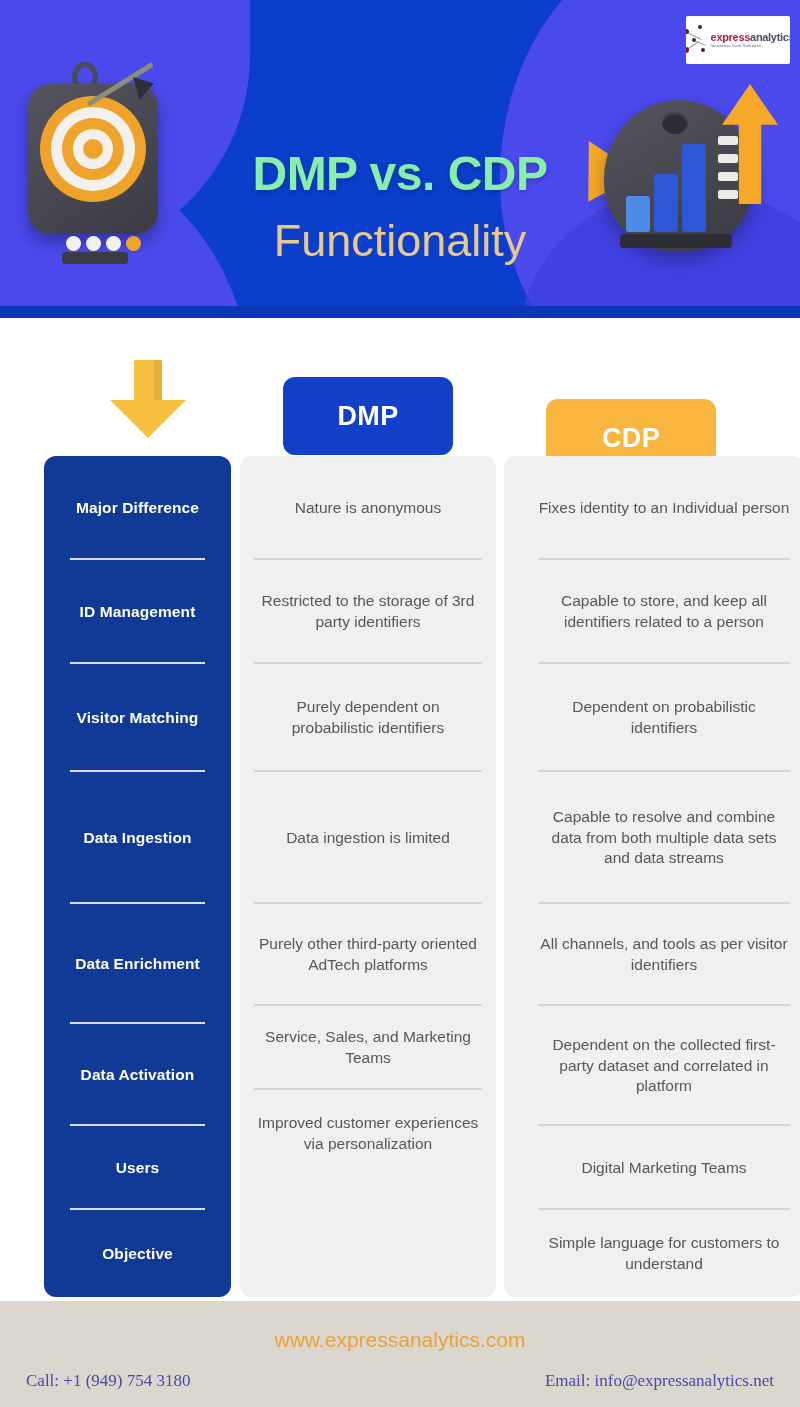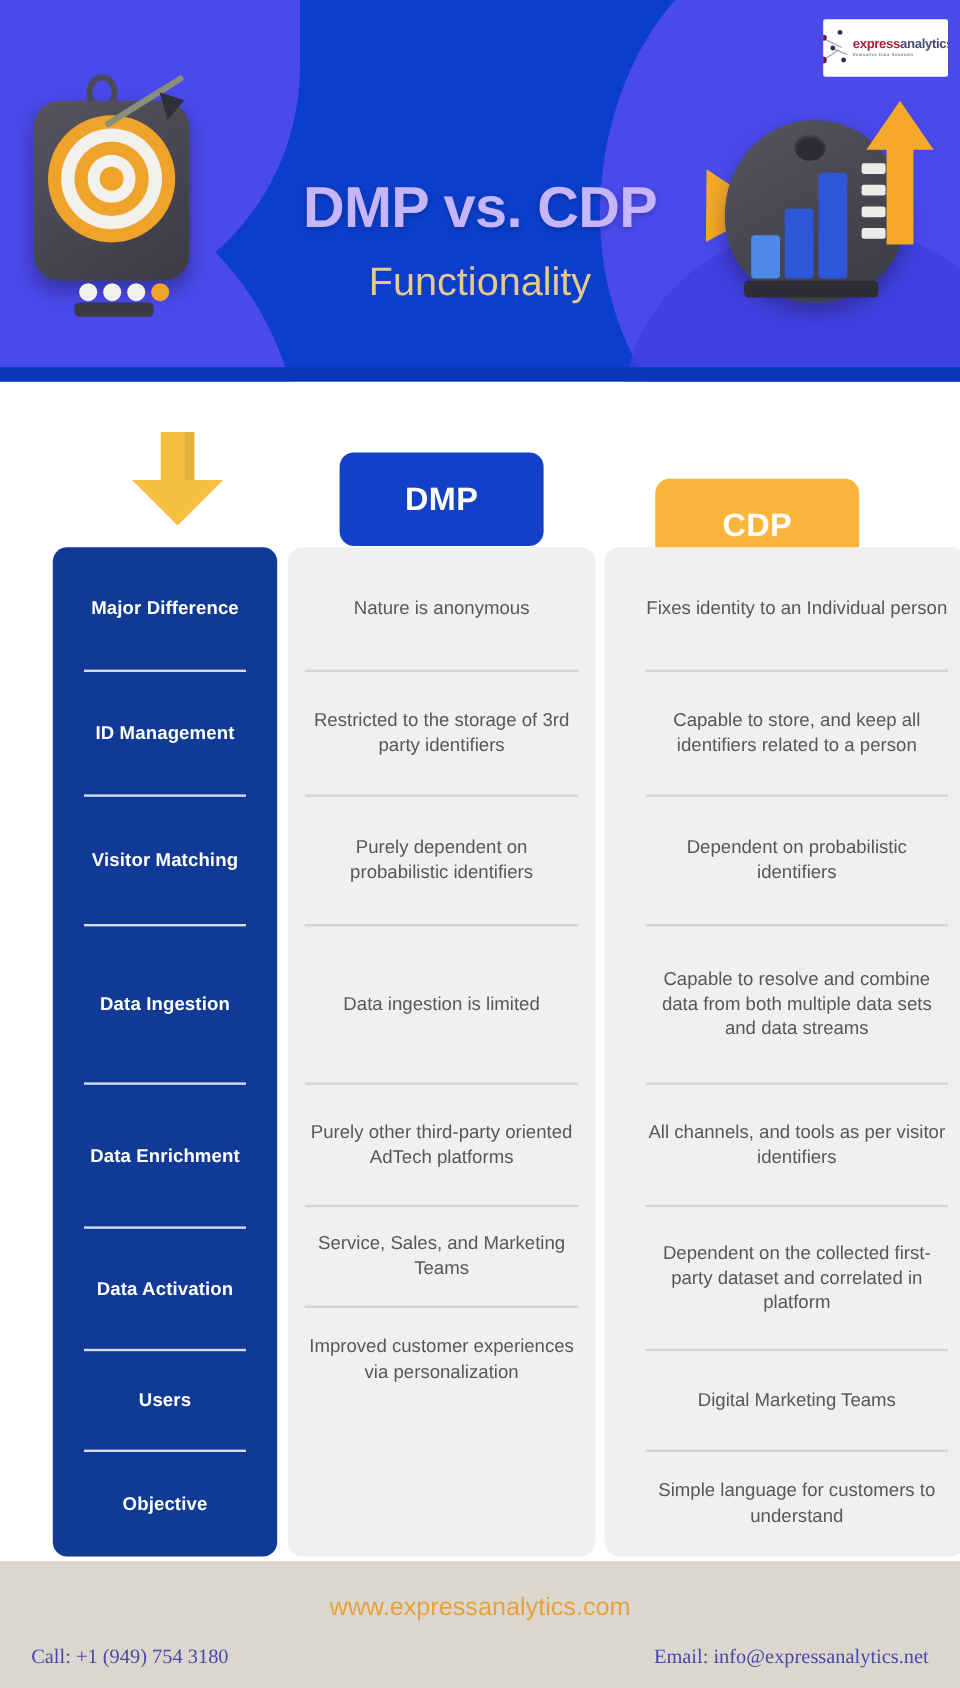"DMP vs. CDP" .hero-title { color: #c4b5fd -> #86efac }
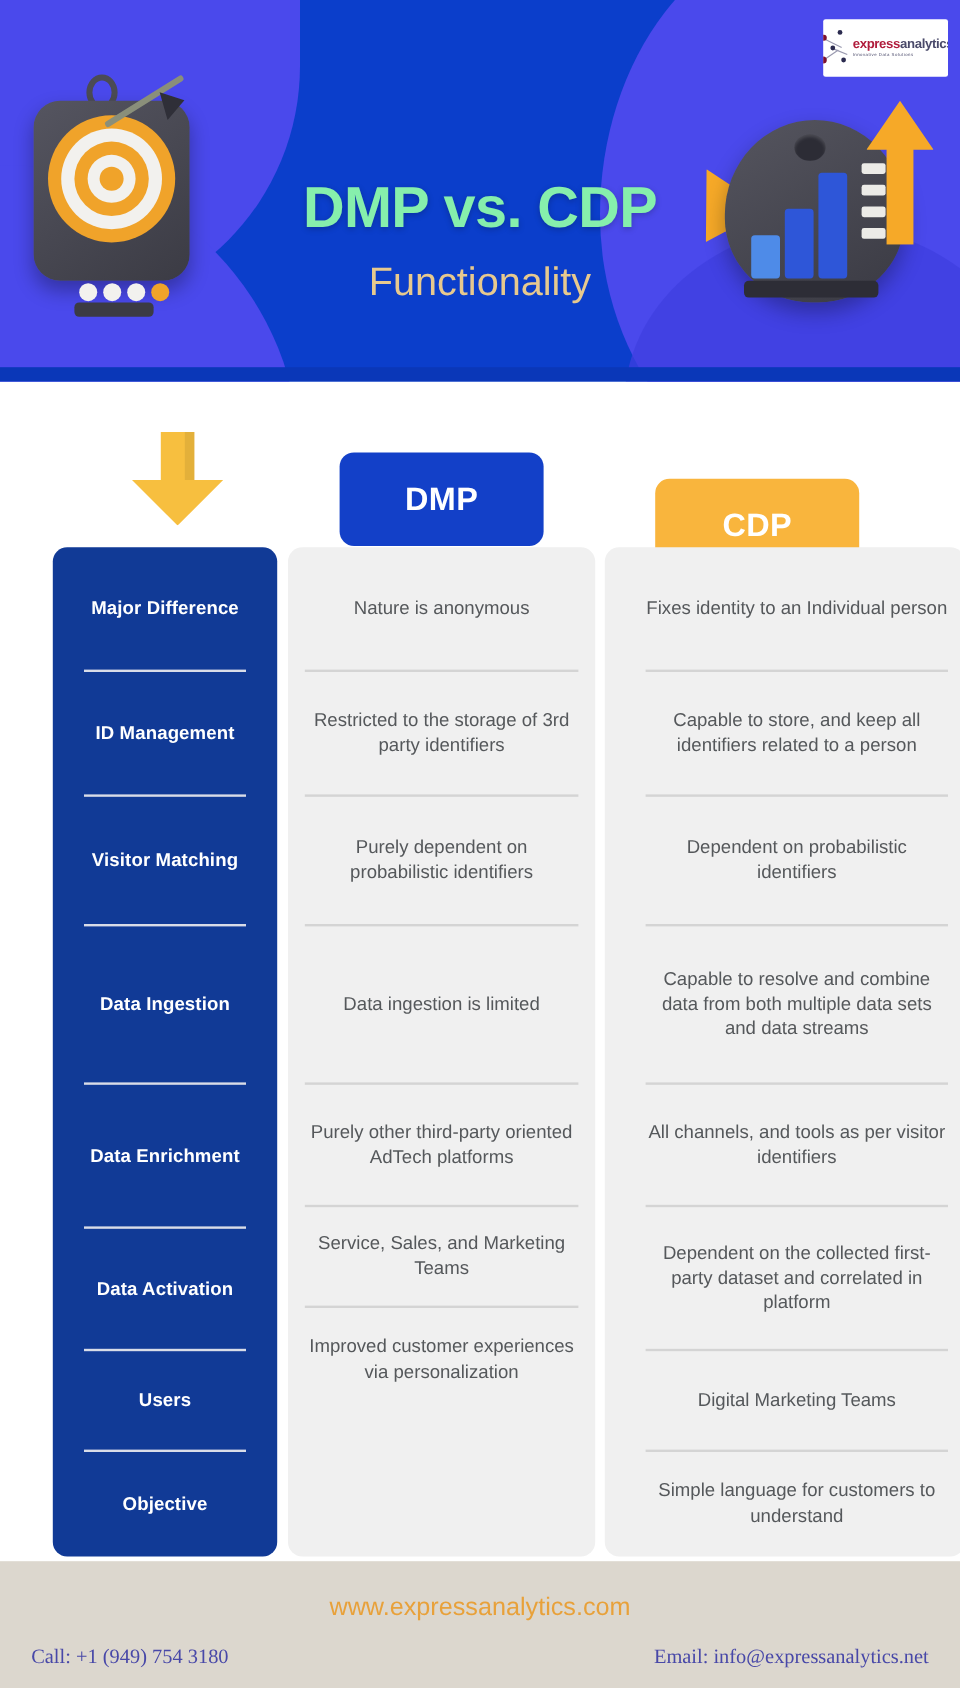"Functionality" .hero-subtitle { font-size: 33px -> 45px }
